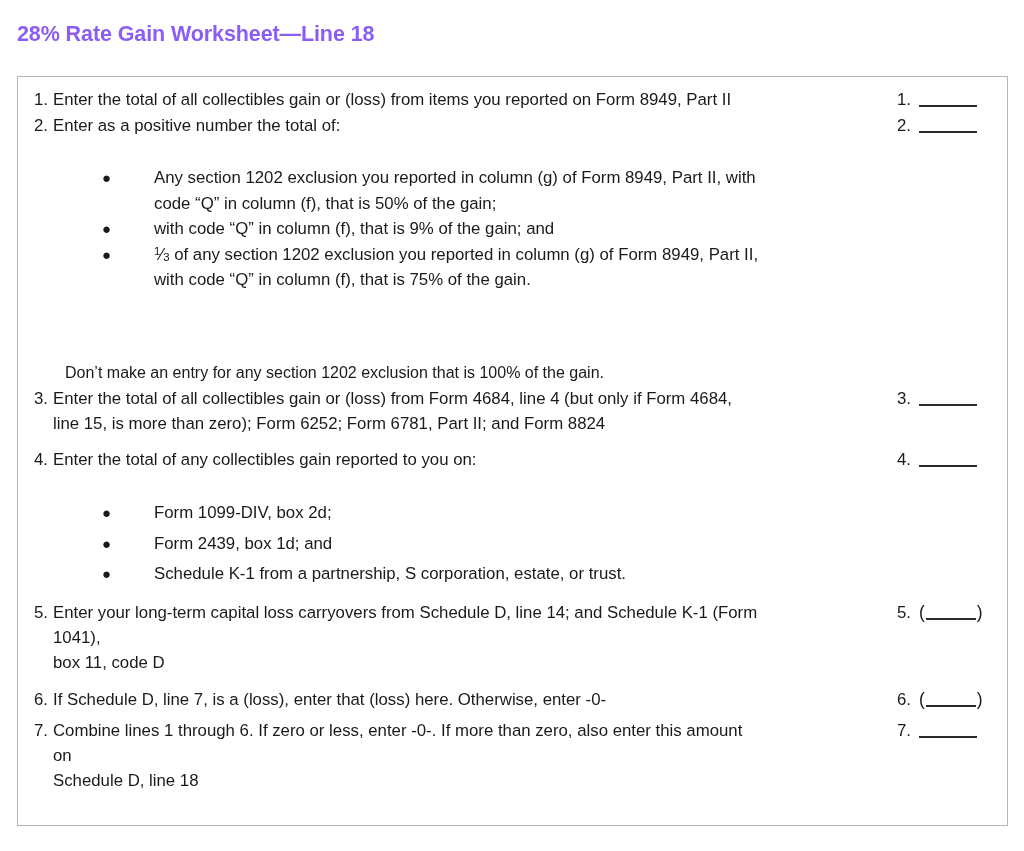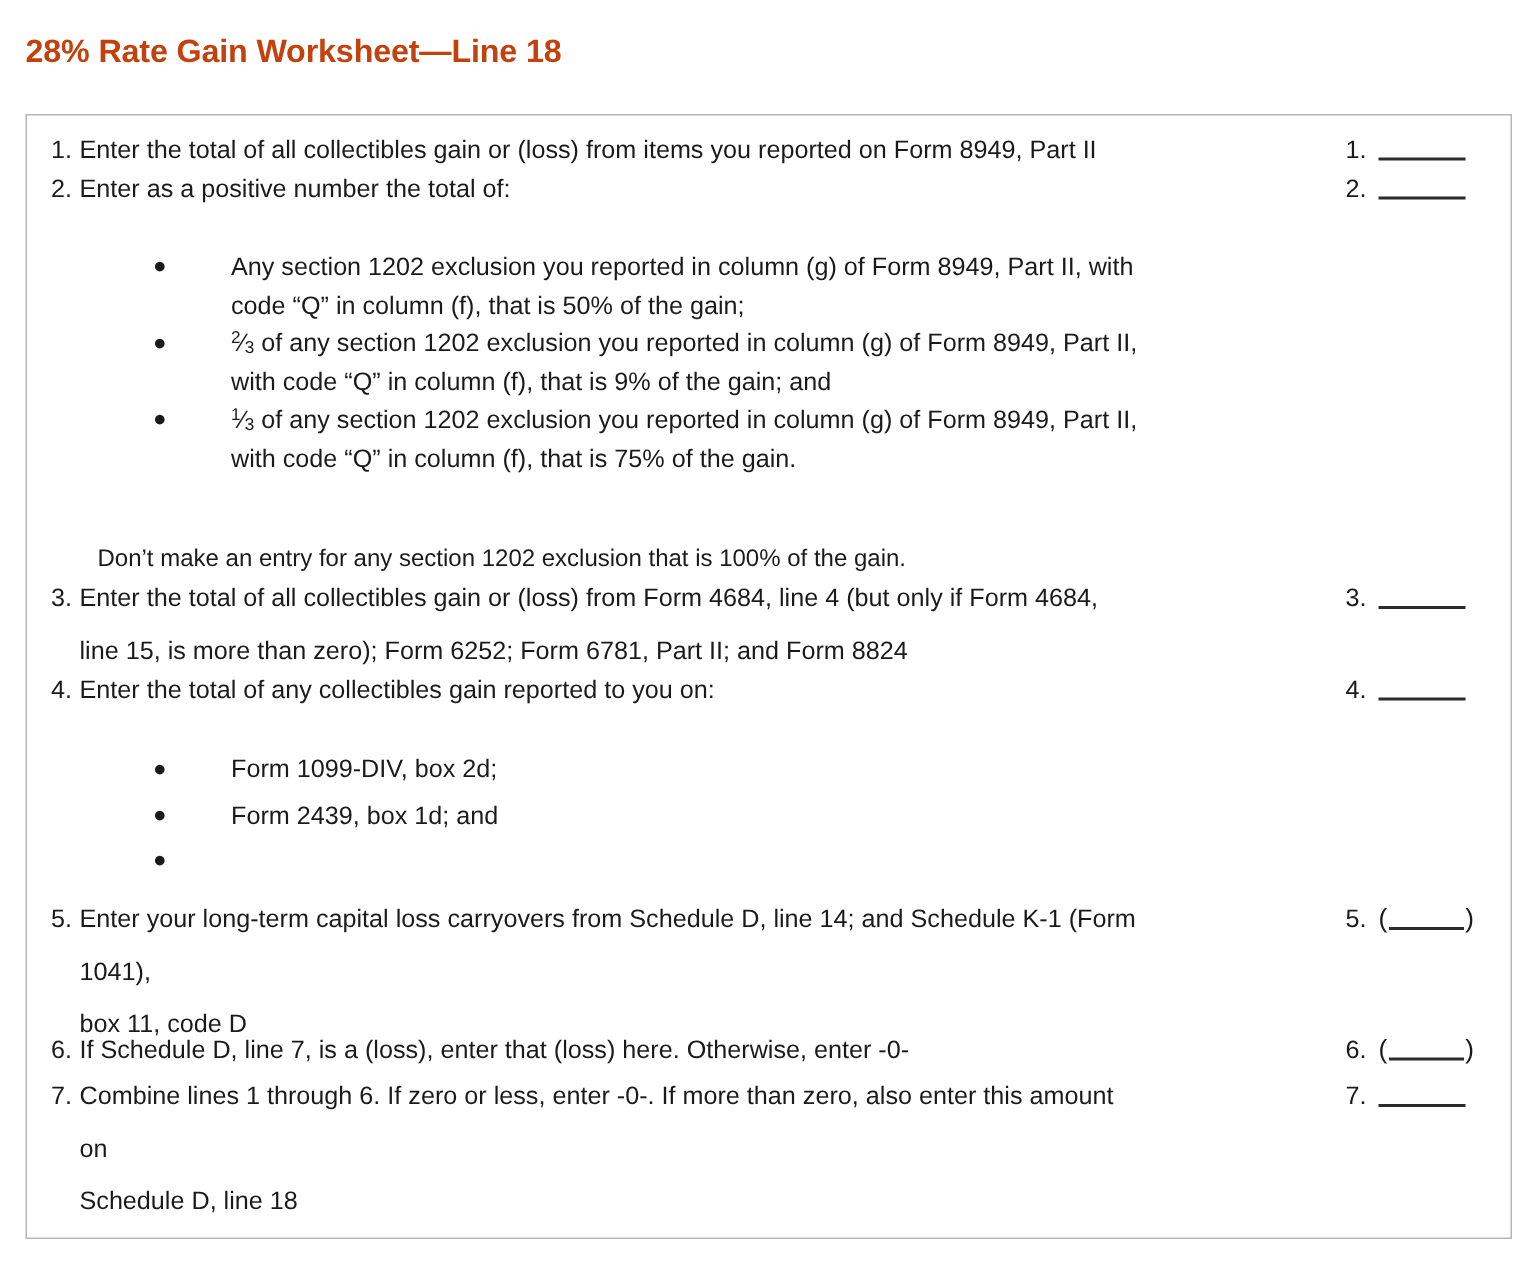"28% Rate Gain Worksheet—Line 18" .worksheet-title { color: #c2410c -> #8b5cf6 }
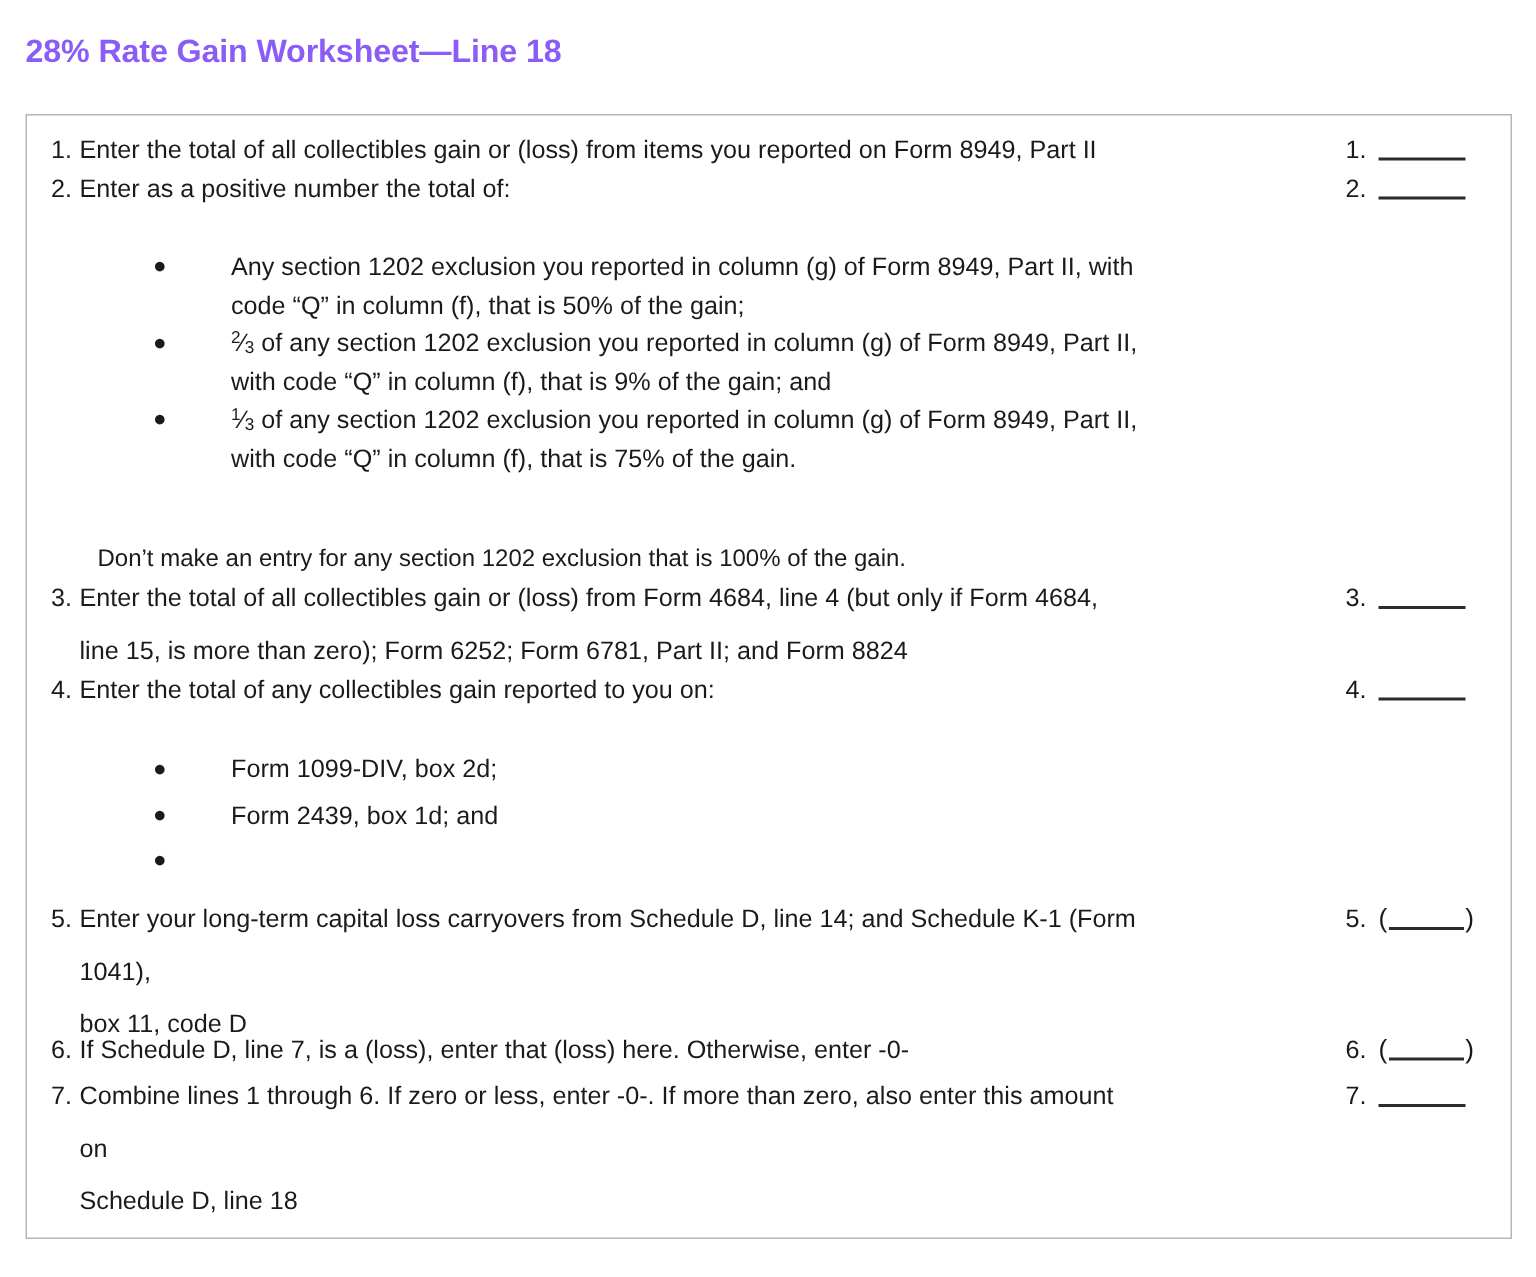"2⁄3 of any section 1202" span.btext { html: <span><span><sup>2</sup><span>⁄</span><sub>3</sub></span><span> of any section 1202 exclusion you reported in column (g) of Form 8949, Part II,</span></span> -> none }
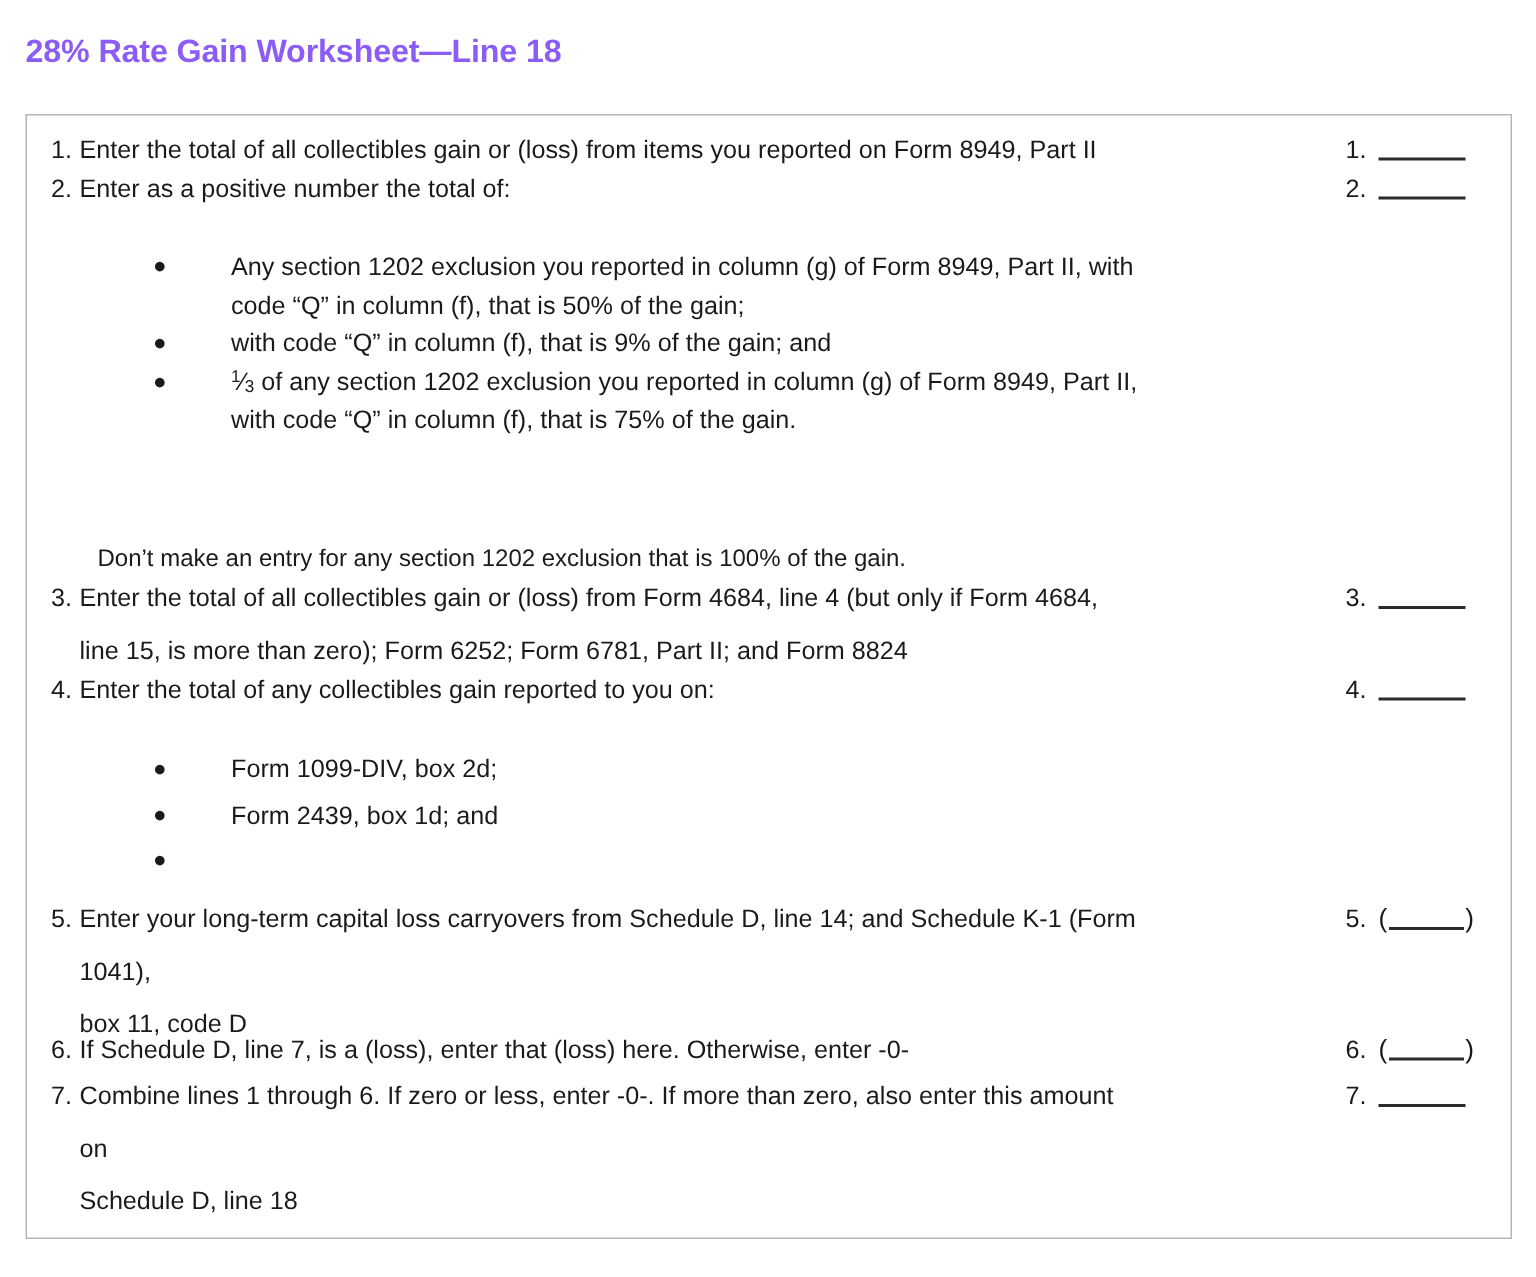"line 15, is more than" .line-text .cont { margin-top: 10px -> none }
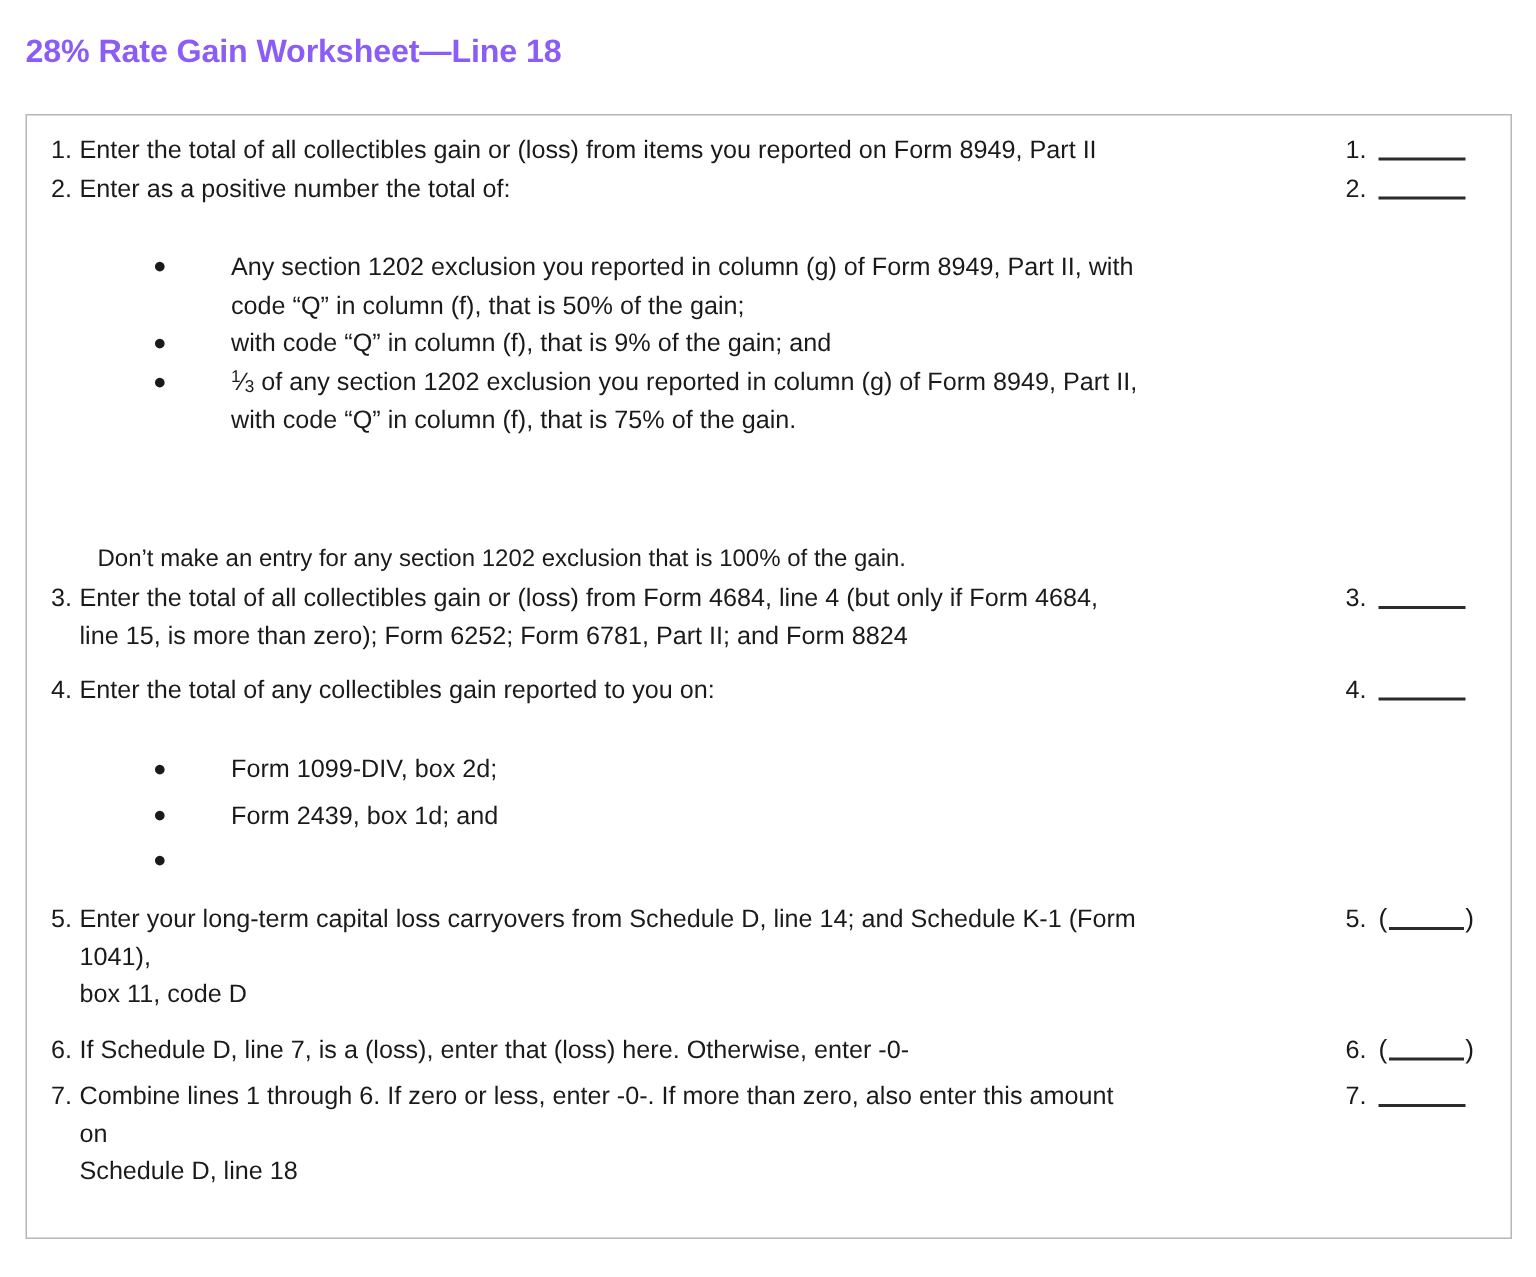"Schedule K-1 from a partnership," span.btext { html: none -> <span>Schedule K-1 from a partnership, S corporation, estate, or trust.</span> }
